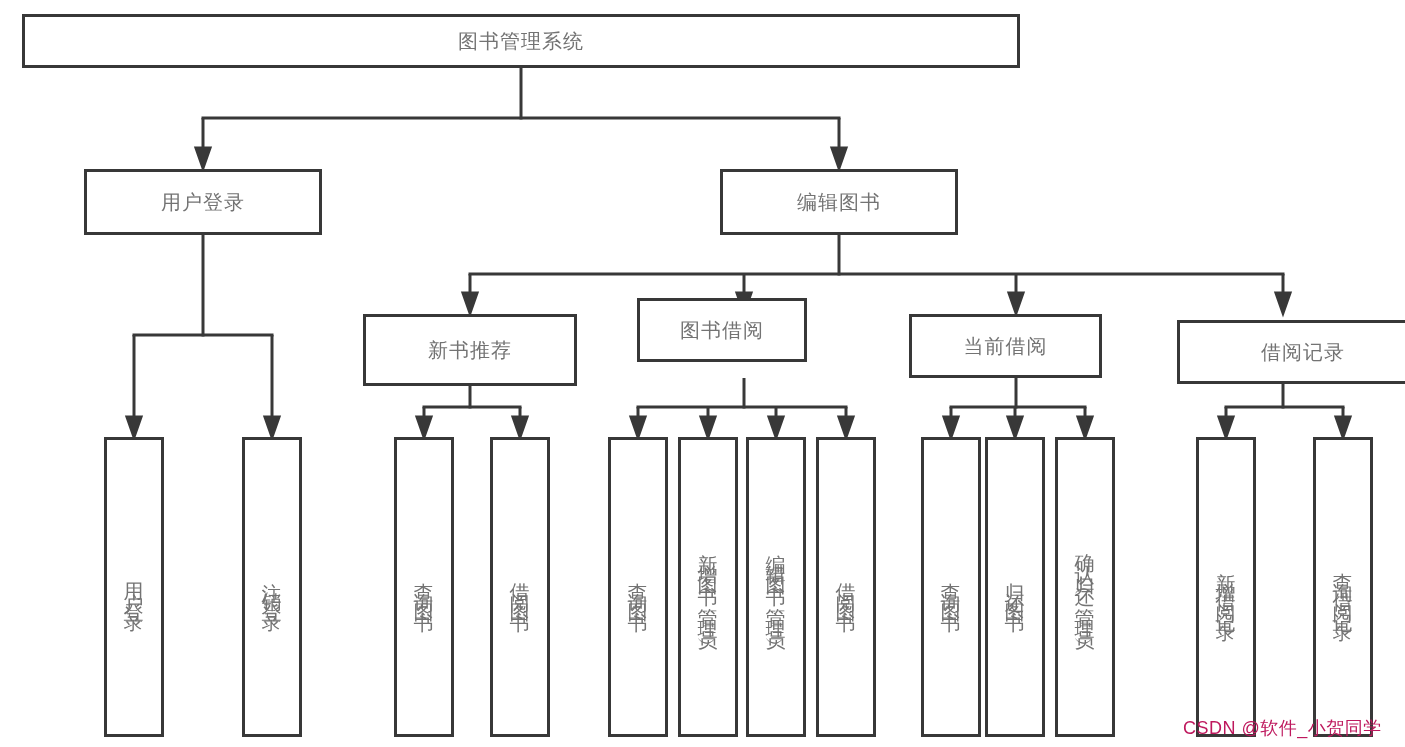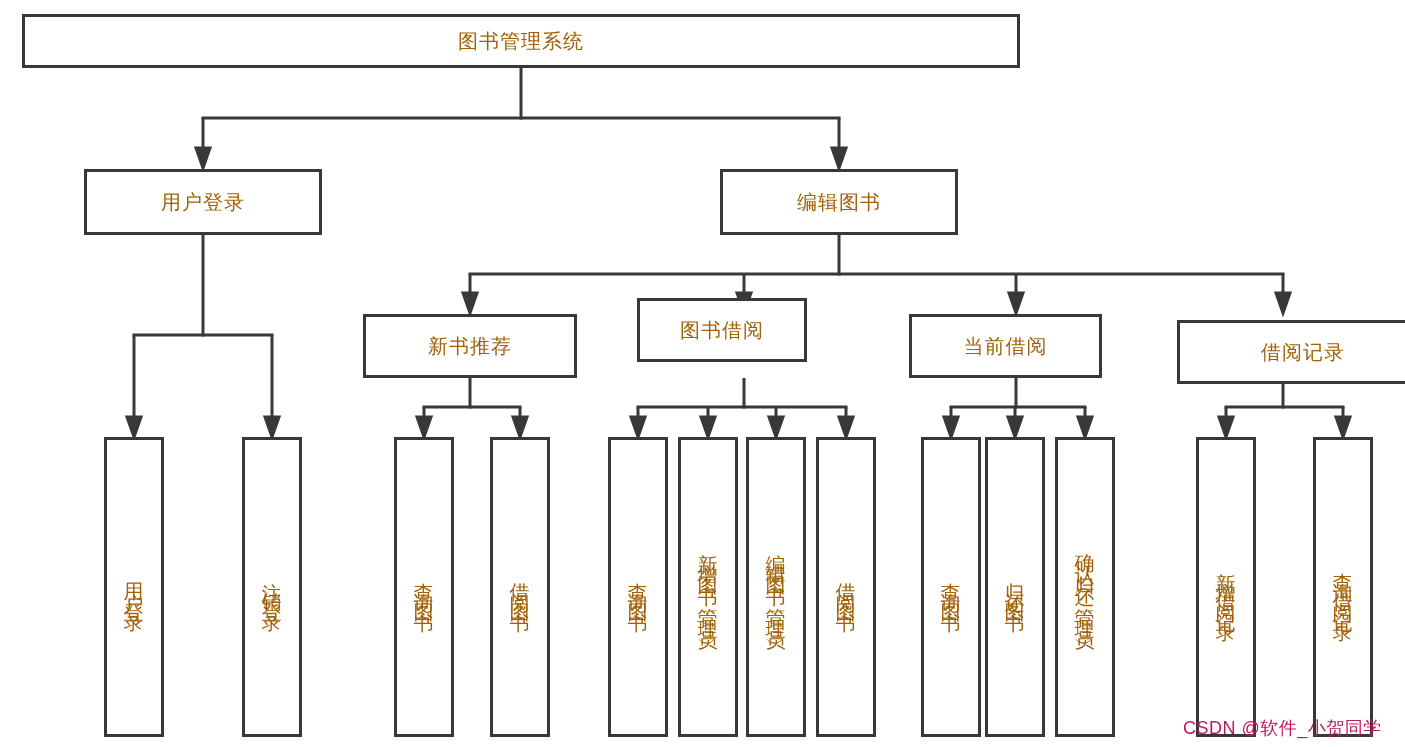"图书管理系统" .node { color: #a16207 -> #737373 }
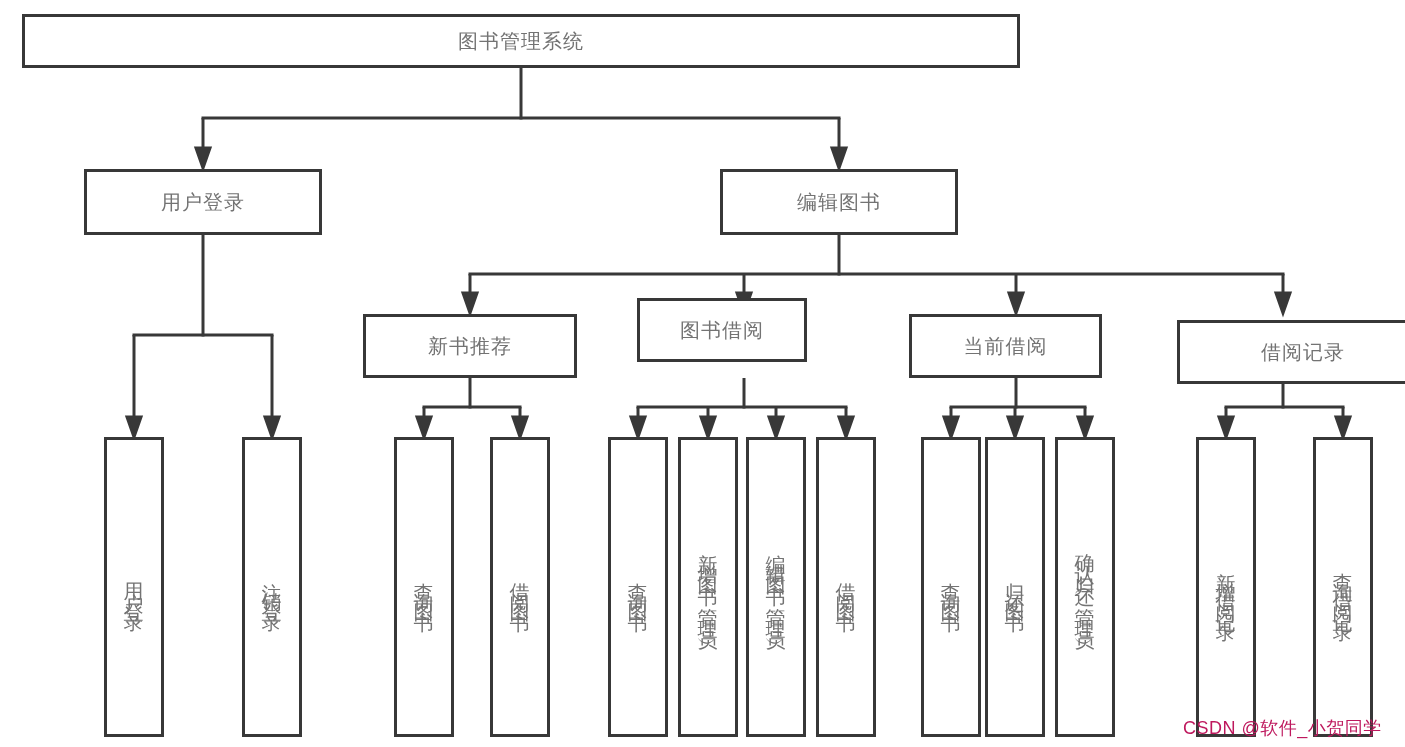"新书推荐" div.node { height: 64px -> 72px }
